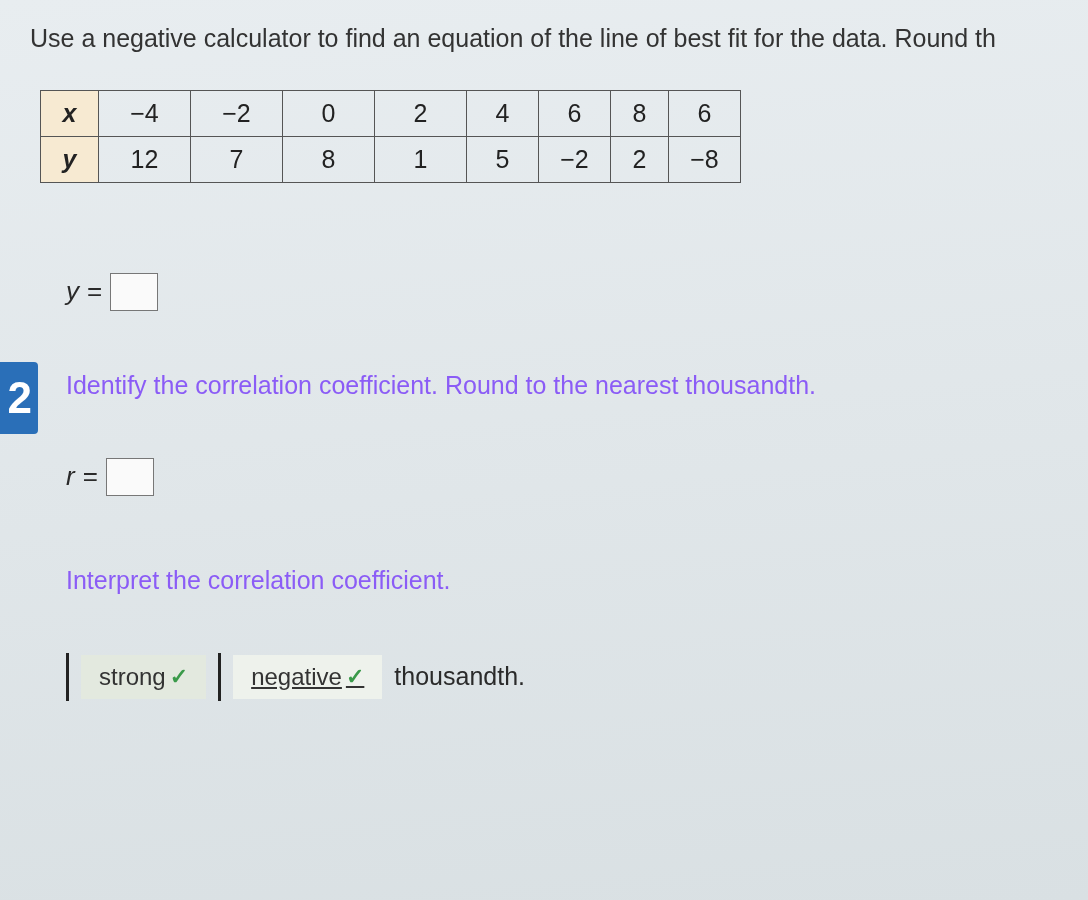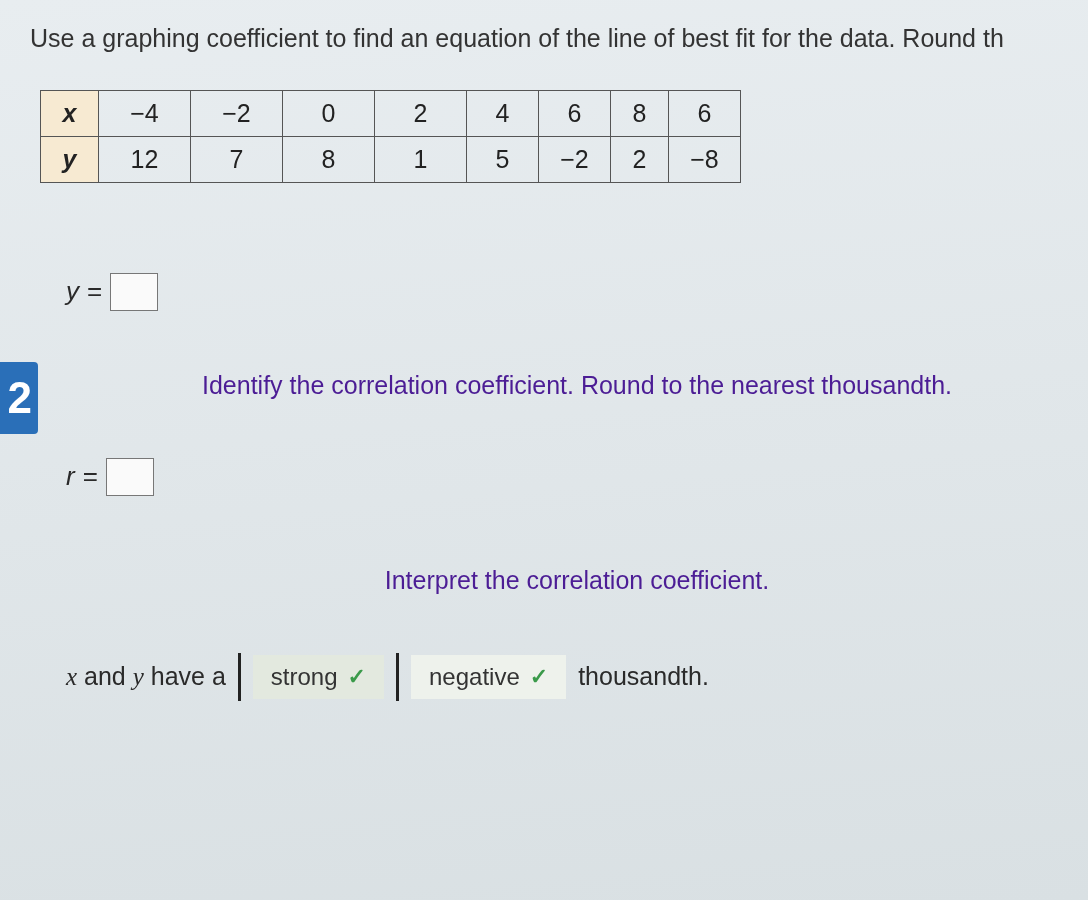"Use a graphing coefficient to" span { text: graphing coefficient -> negative calculator }
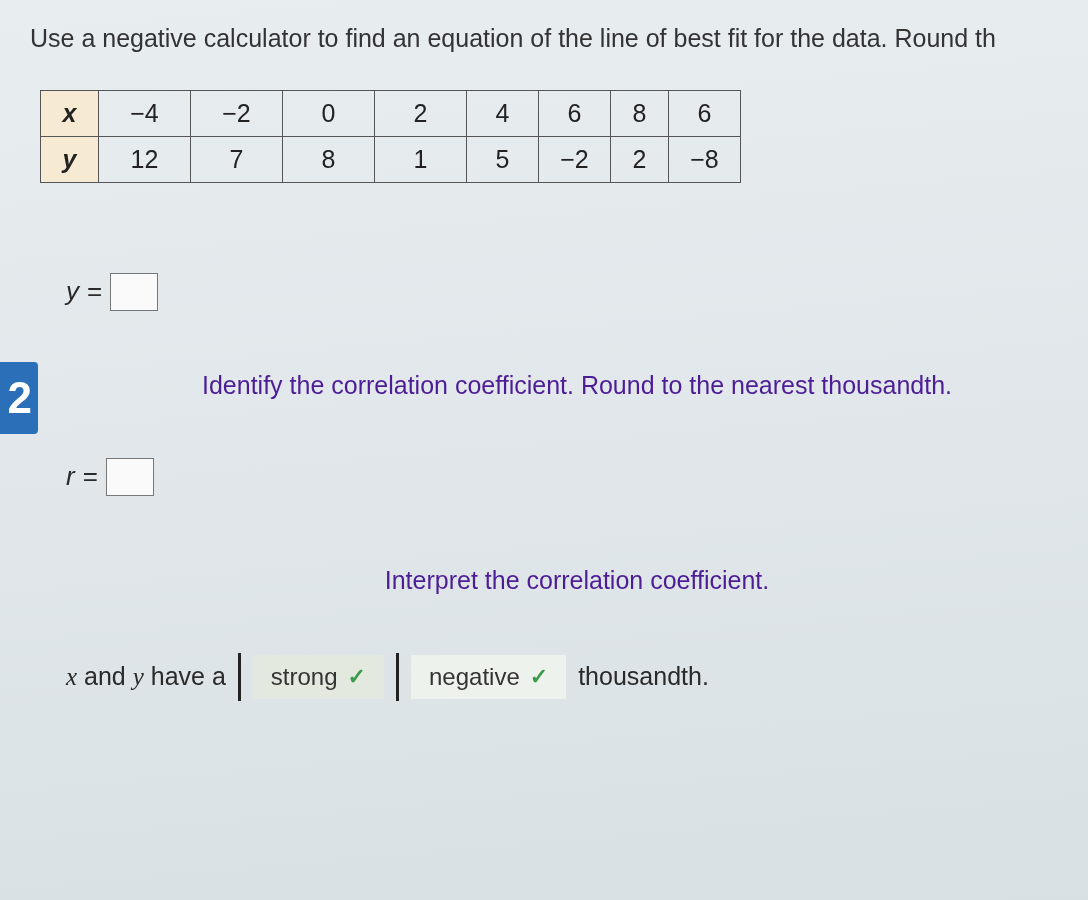"Identify the correlation coefficient." .section-text { color: #4c1d95 -> #8b5cf6; text-align: center -> none }
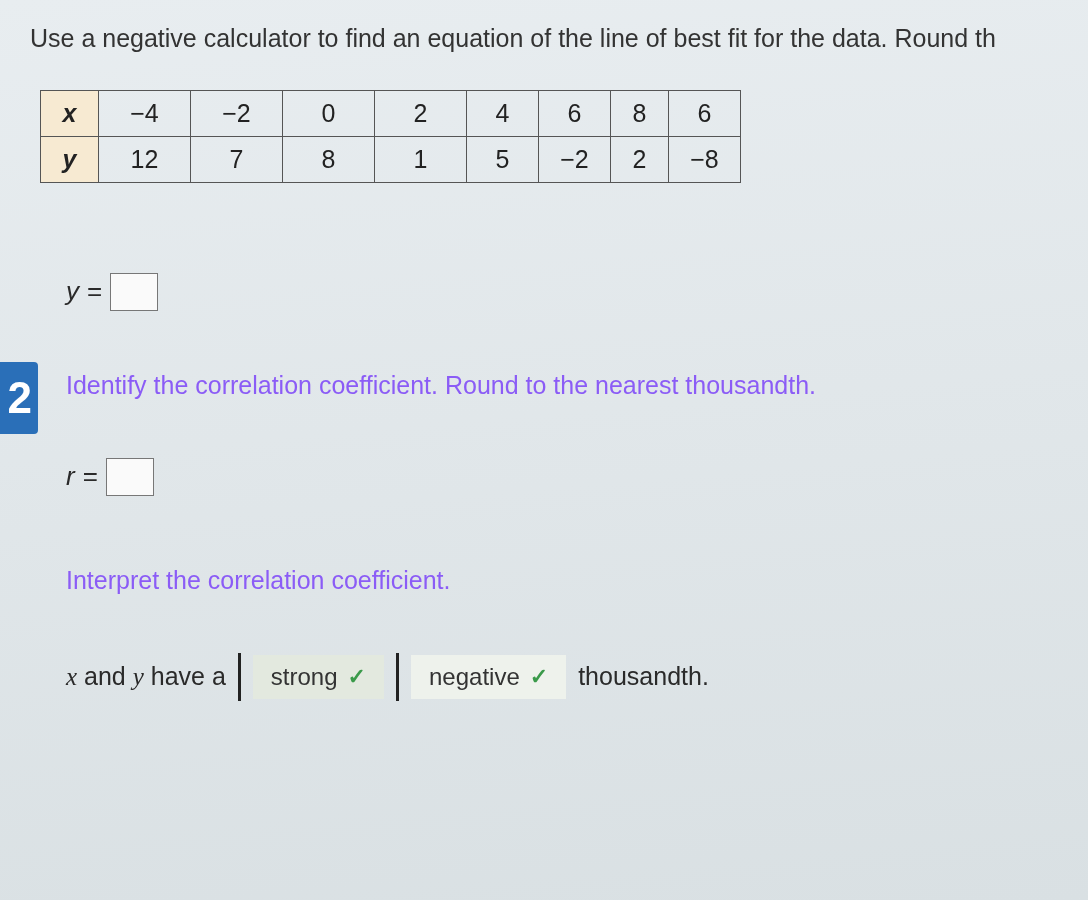"x and y have a" span { html: <span> <span>x</span><span> and </span><span>y</span><span> have a</span> </span> -> none }
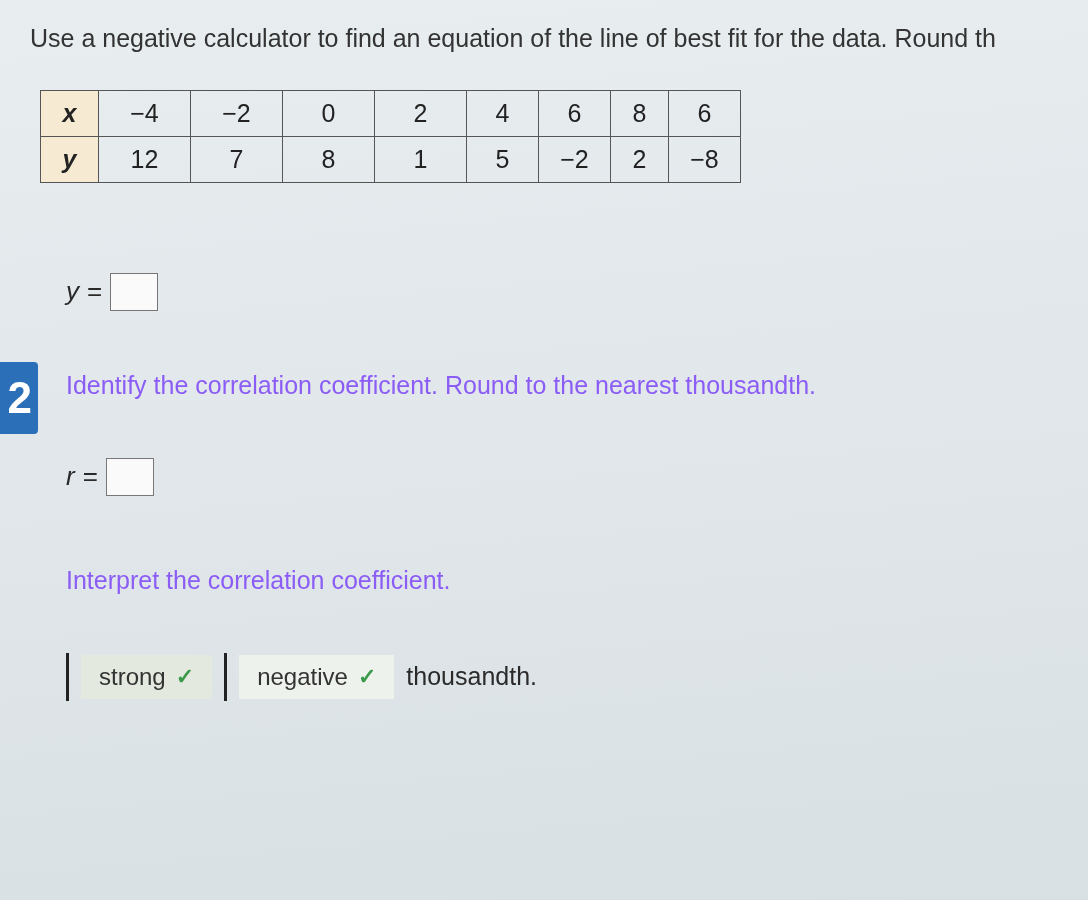"strong" .selected-option { gap: 10px -> 4px }
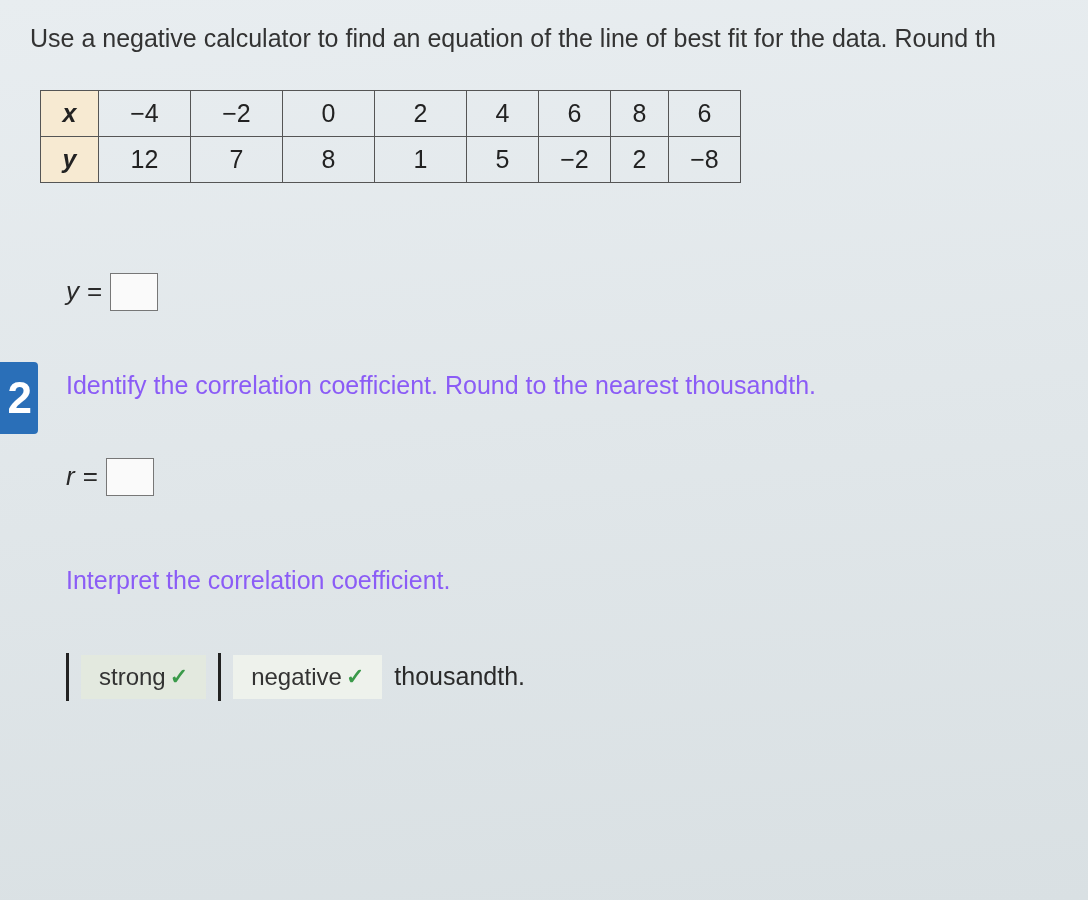"negative" div.selected-option { text-decoration: none -> underline }
